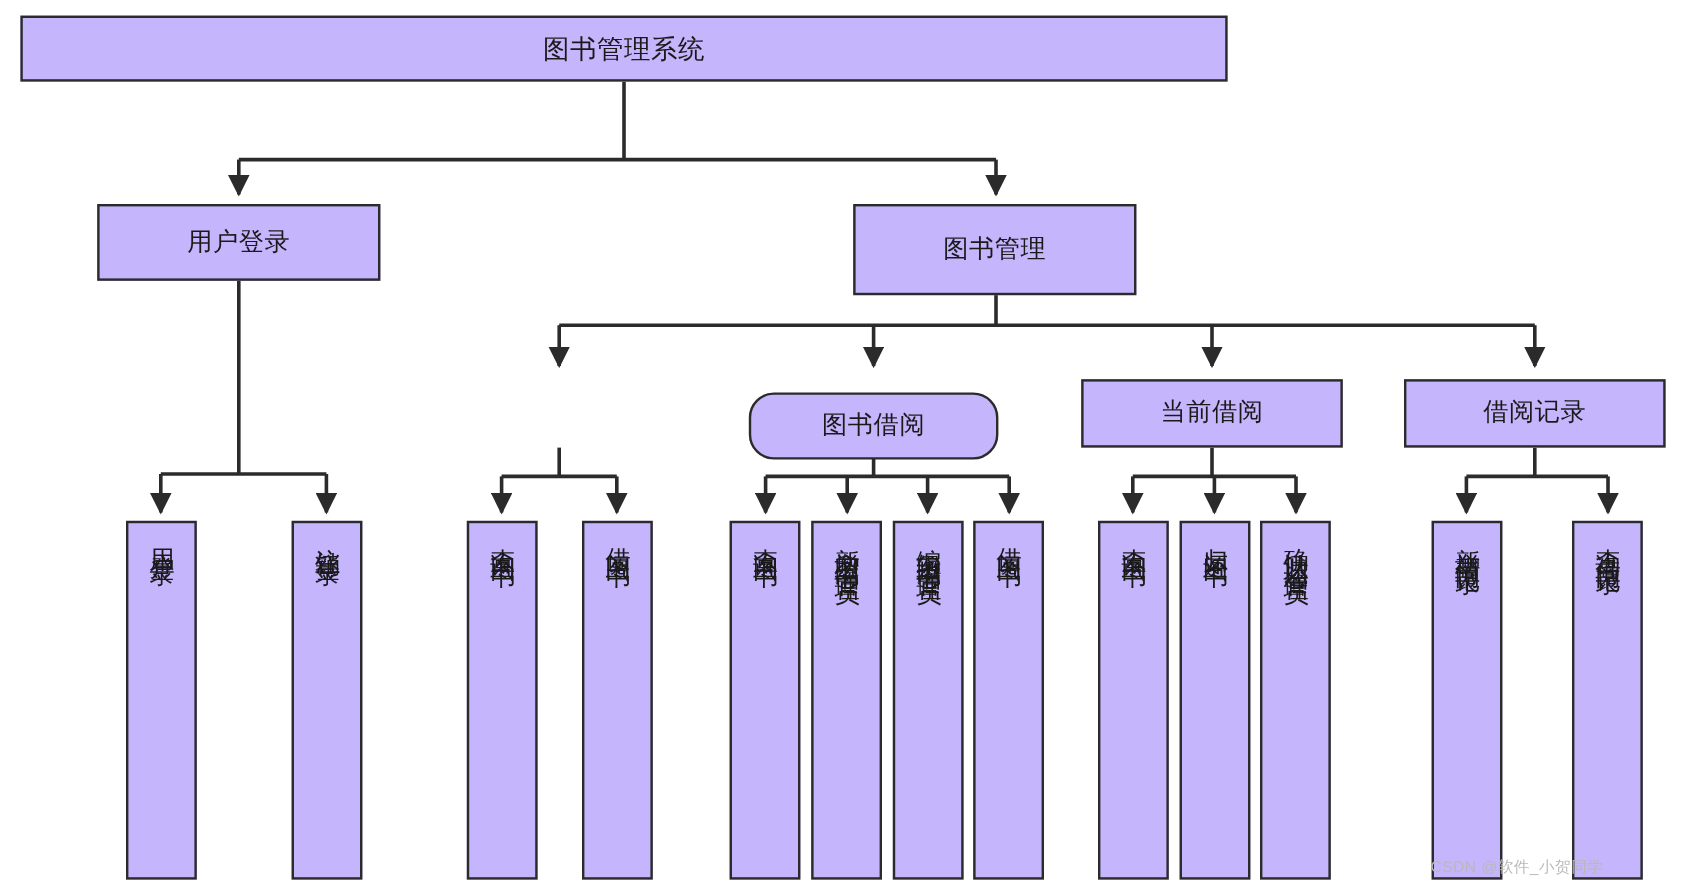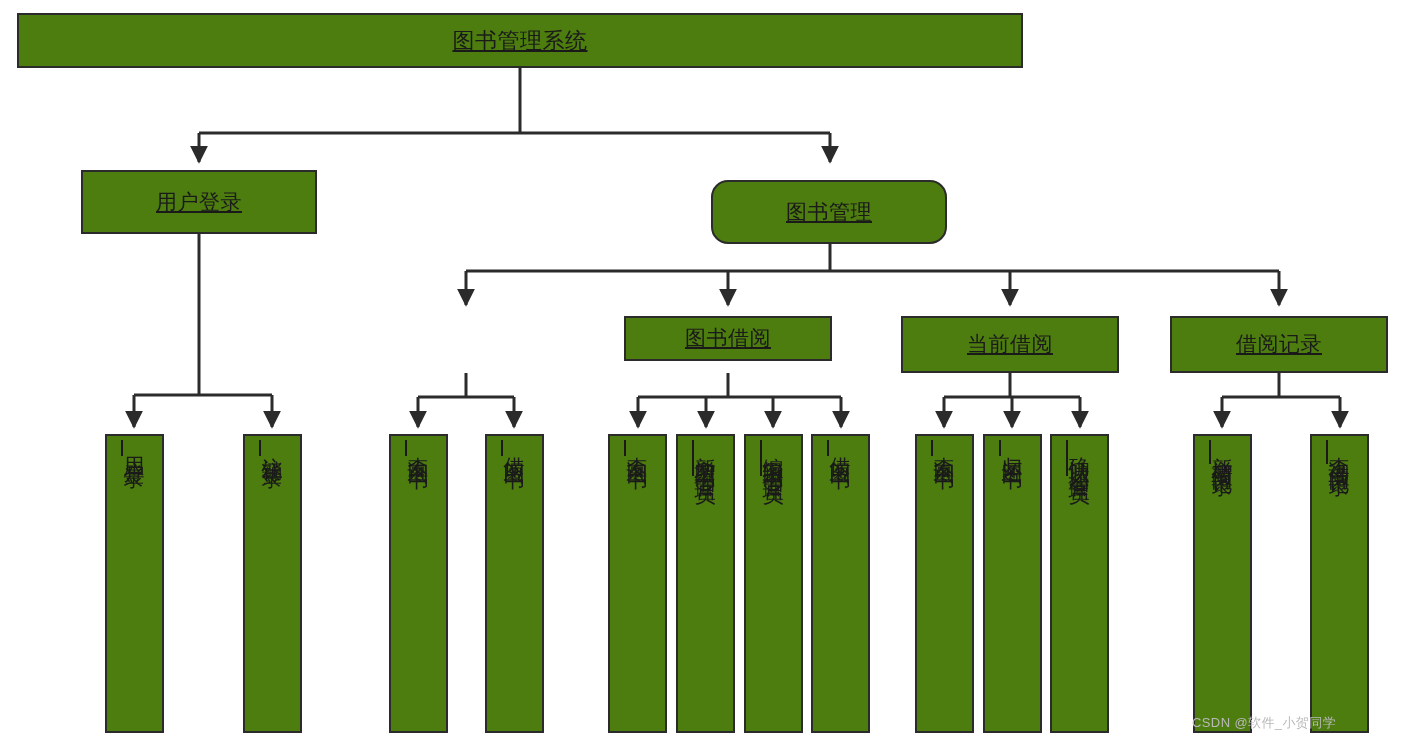"图书管理系统" .node { background: #4d7c0f -> #c4b5fd; text-decoration: underline -> none }
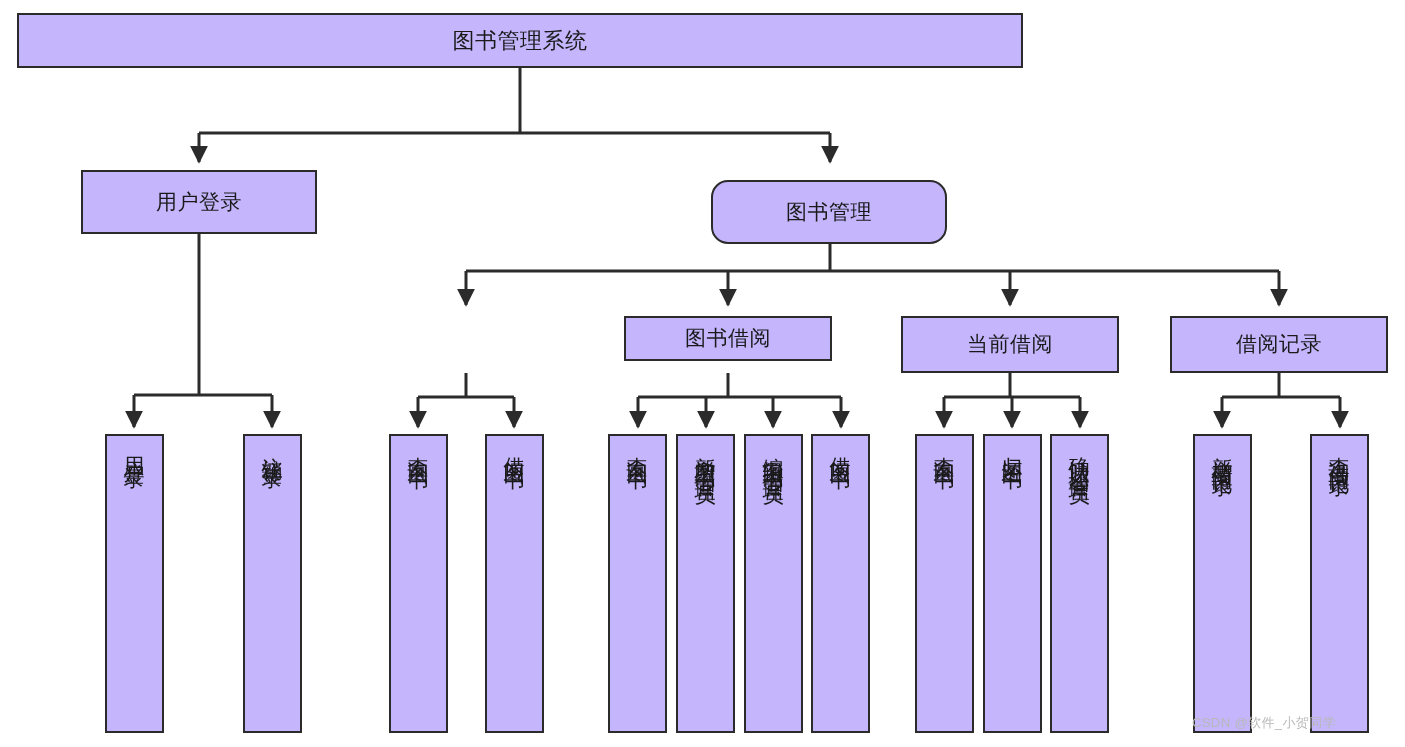"图书管理" div.node { border-radius: 17px -> none; height: 64px -> 76px; top: 180px -> 170px }
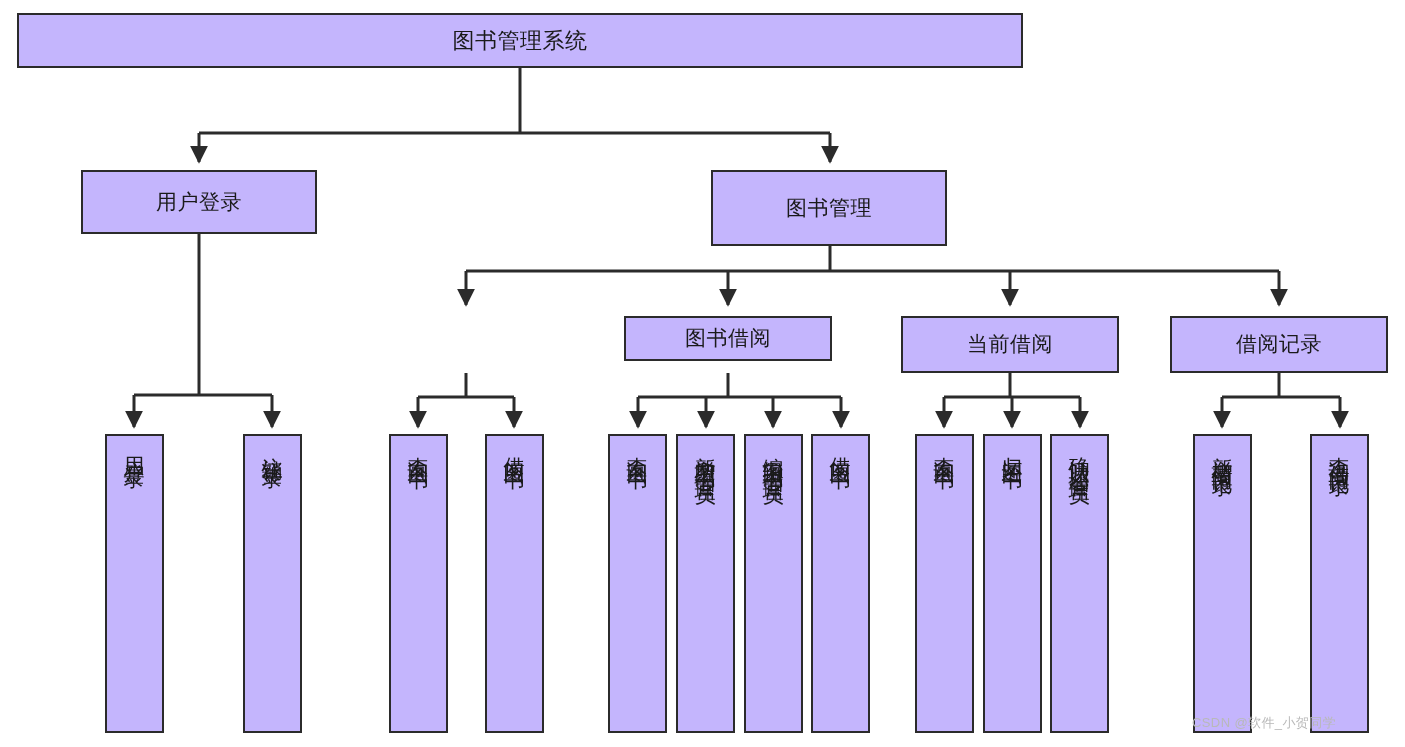"图书借阅" div.node { border-radius: none -> 21px; height: 45px -> 56px; top: 316px -> 327px }
